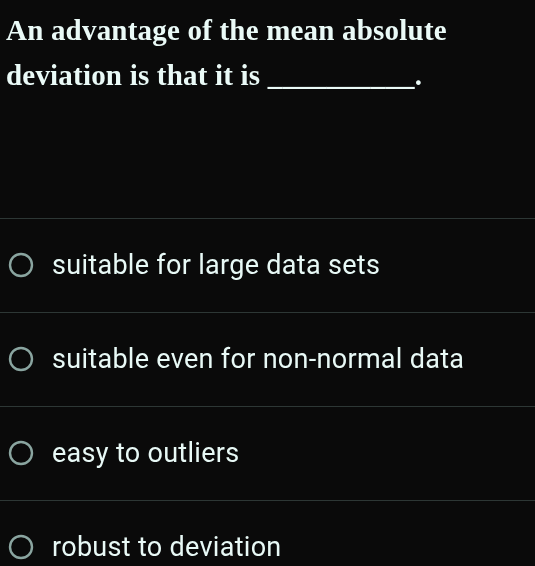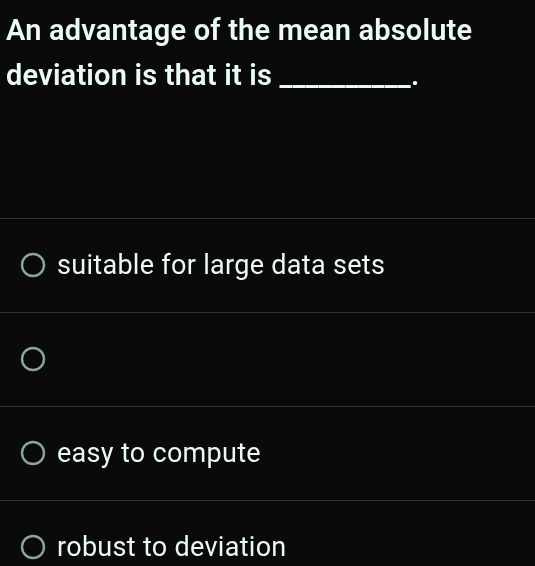"An advantage of the mean" .question-block { font-family: none -> Liberation Serif, serif }
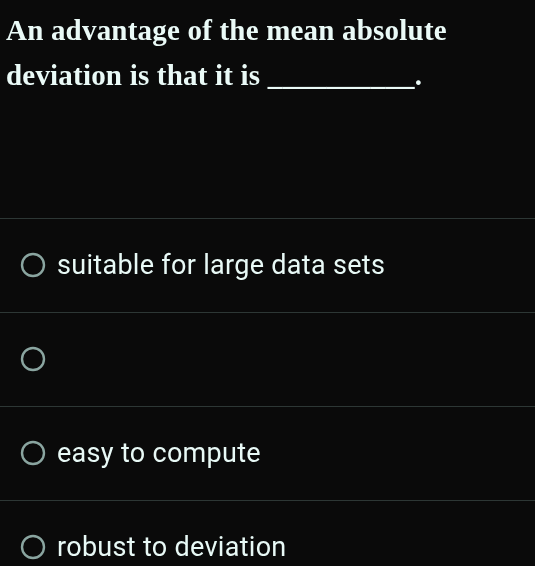"suitable for large data sets" .option-row { gap: 11px -> 18px; padding: 0 20px -> 0 8px }
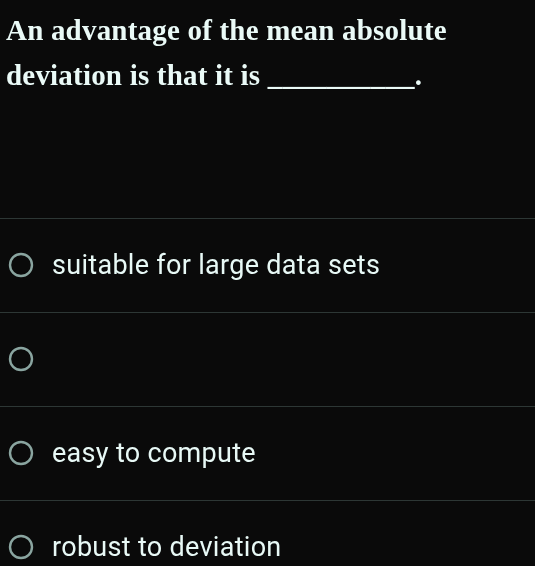"suitable even for non-normal data" span.option-label { html: none -> <span>suitable even for non-normal data</span> }
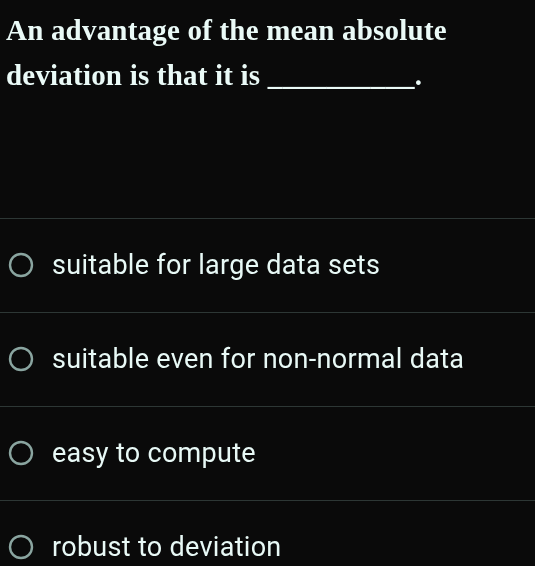"easy to compute" span.option-label { text: compute -> outliers }
